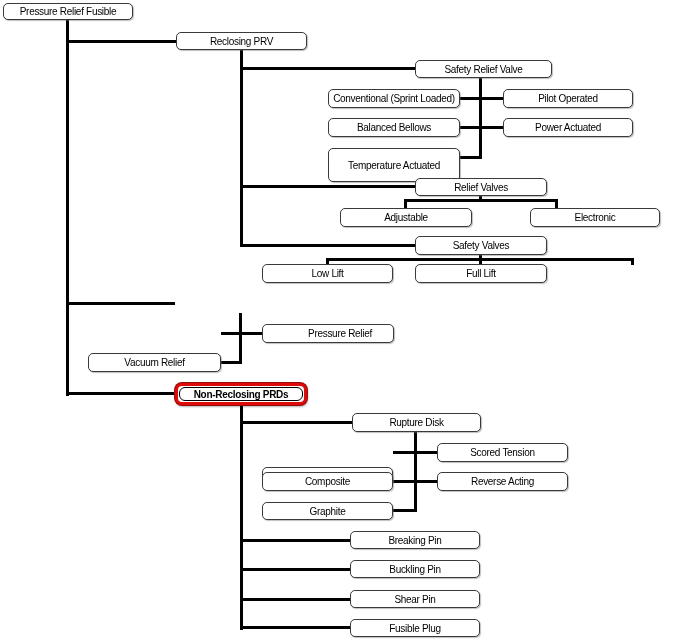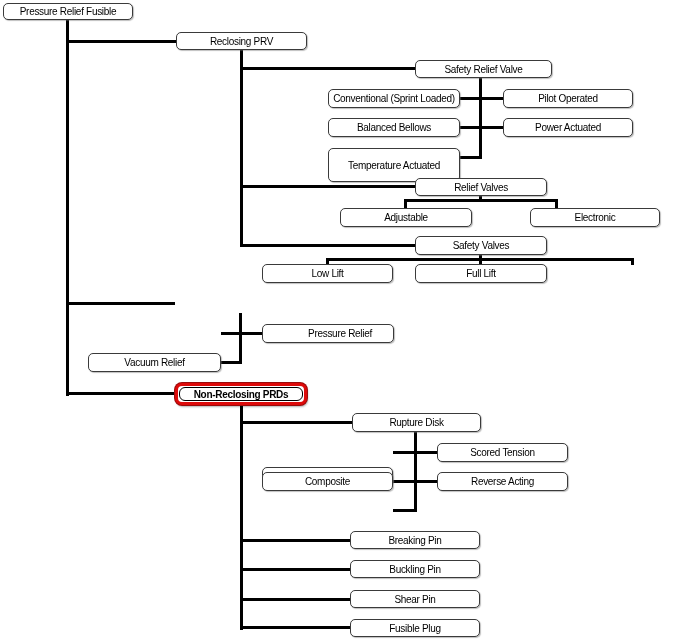"Graphite" div.node { html: none -> <div> <span>Graphite</span> </div> }
